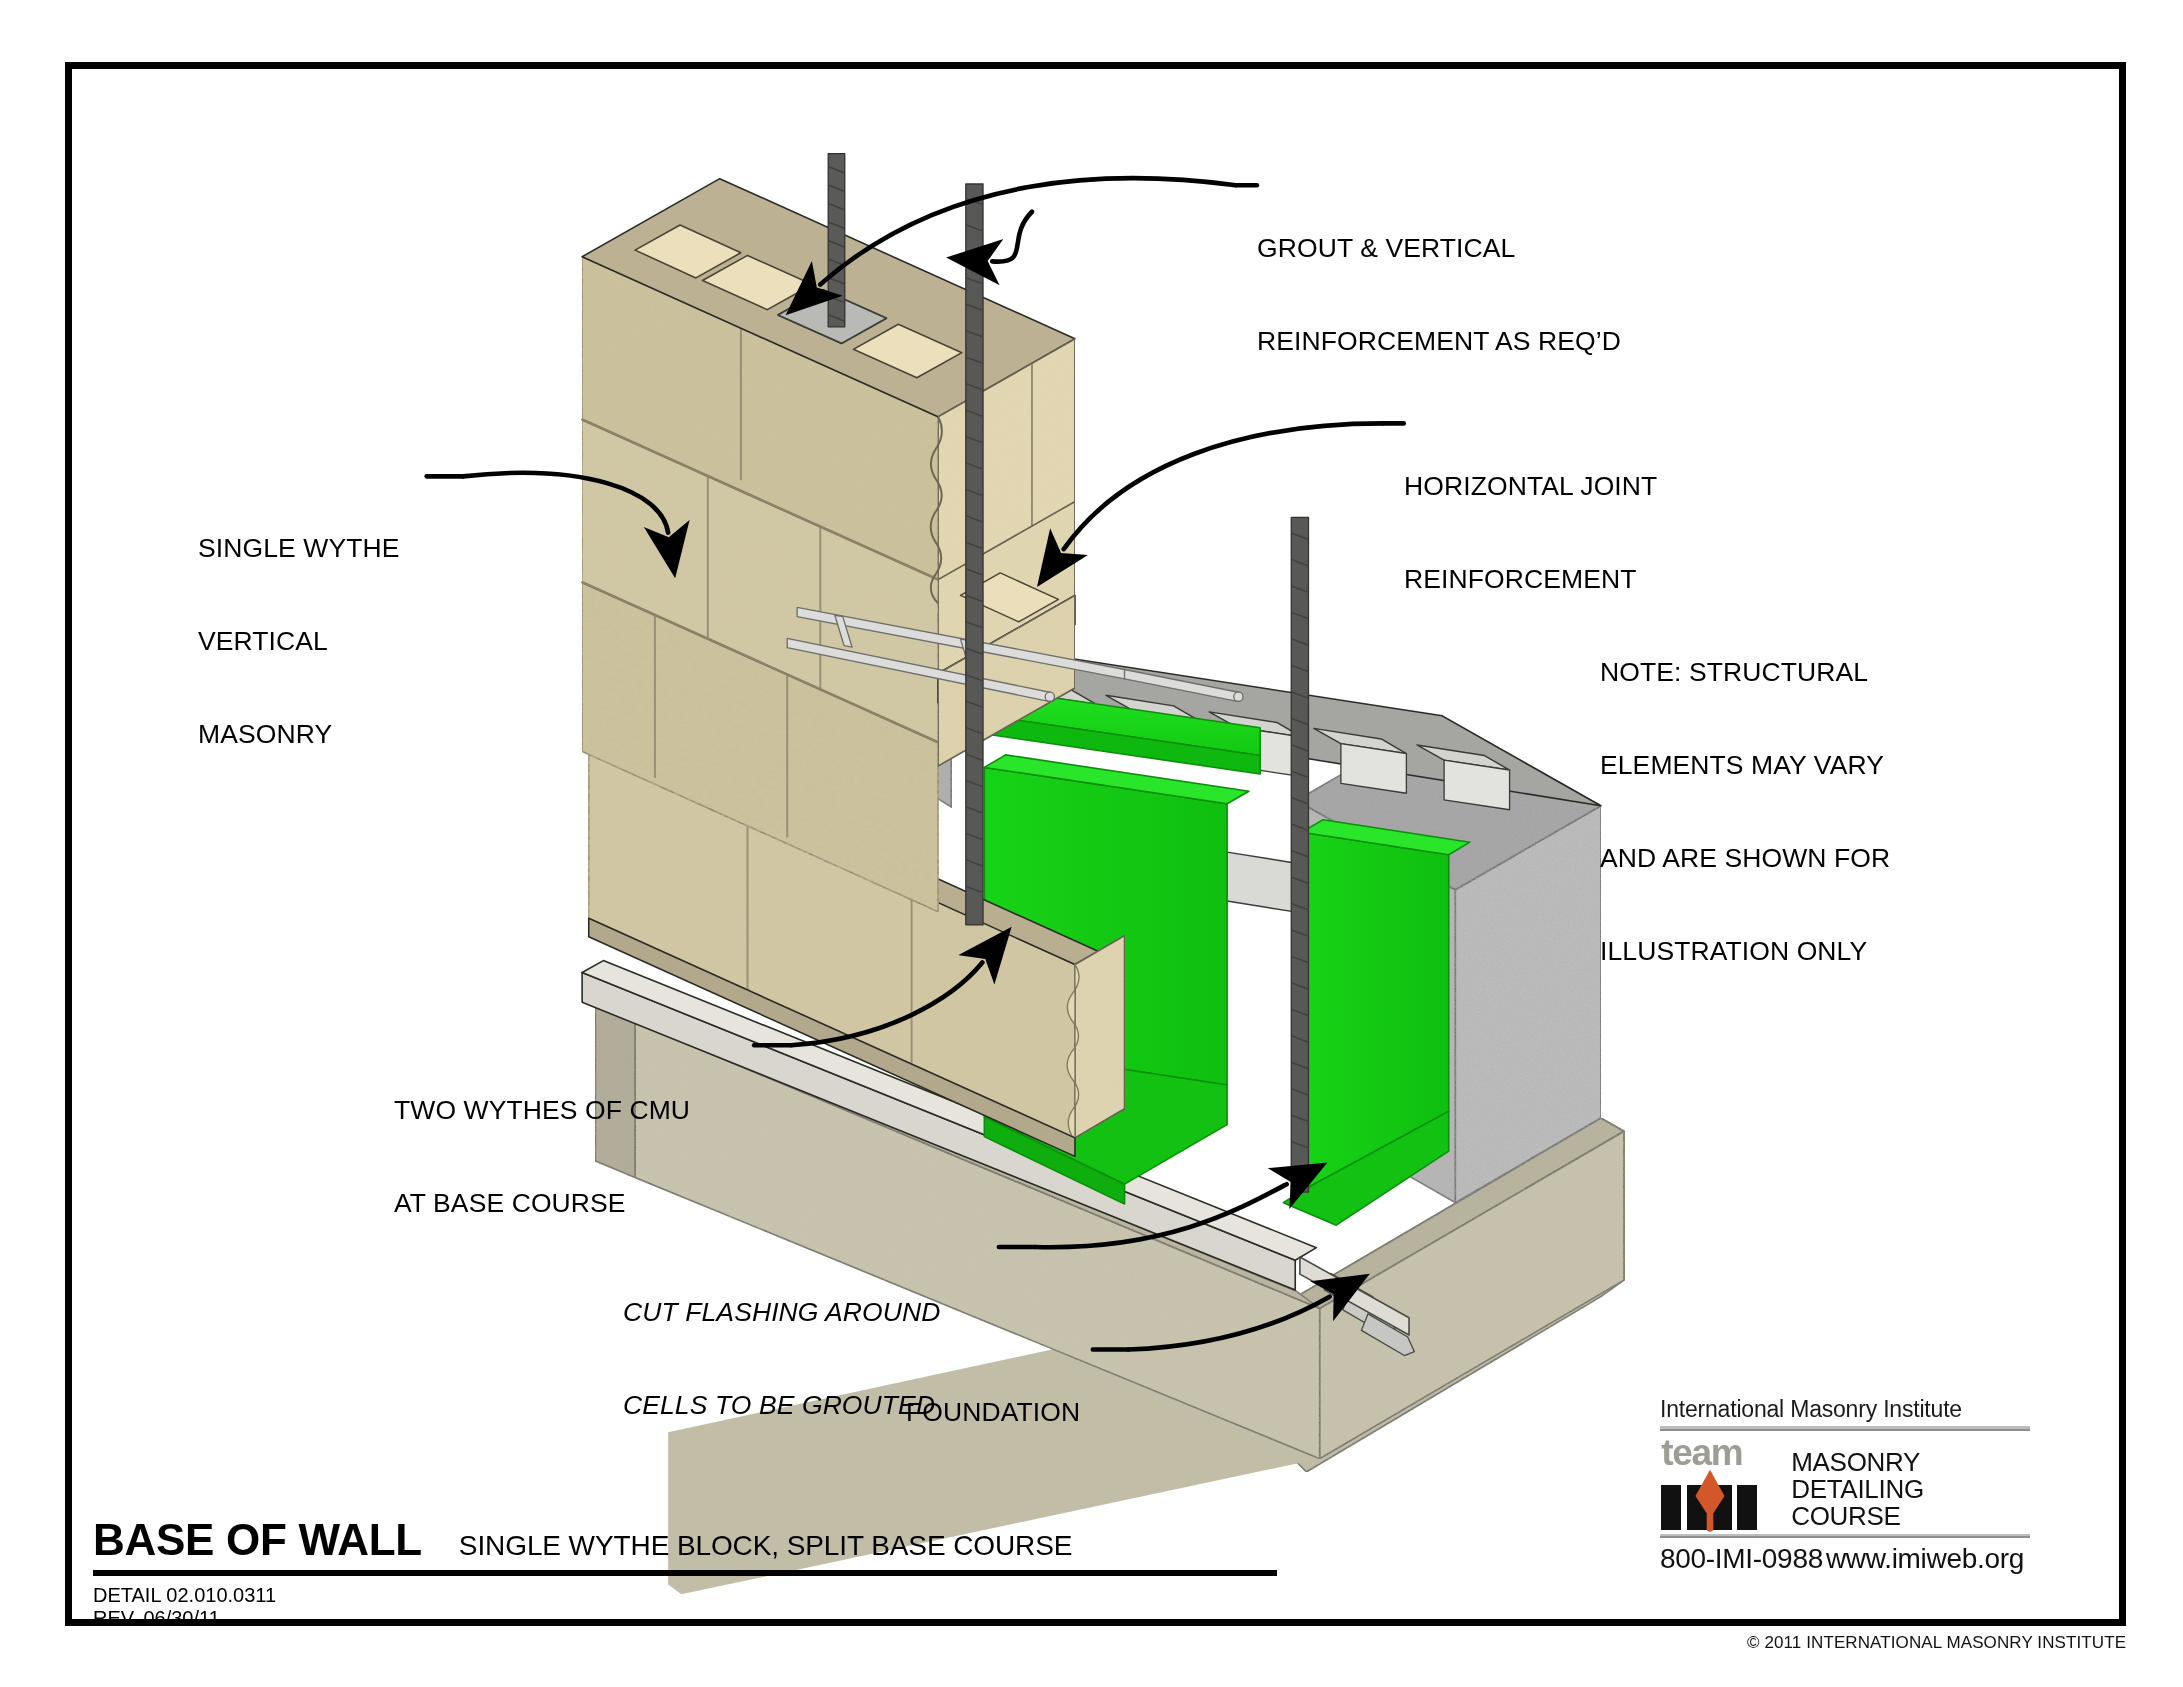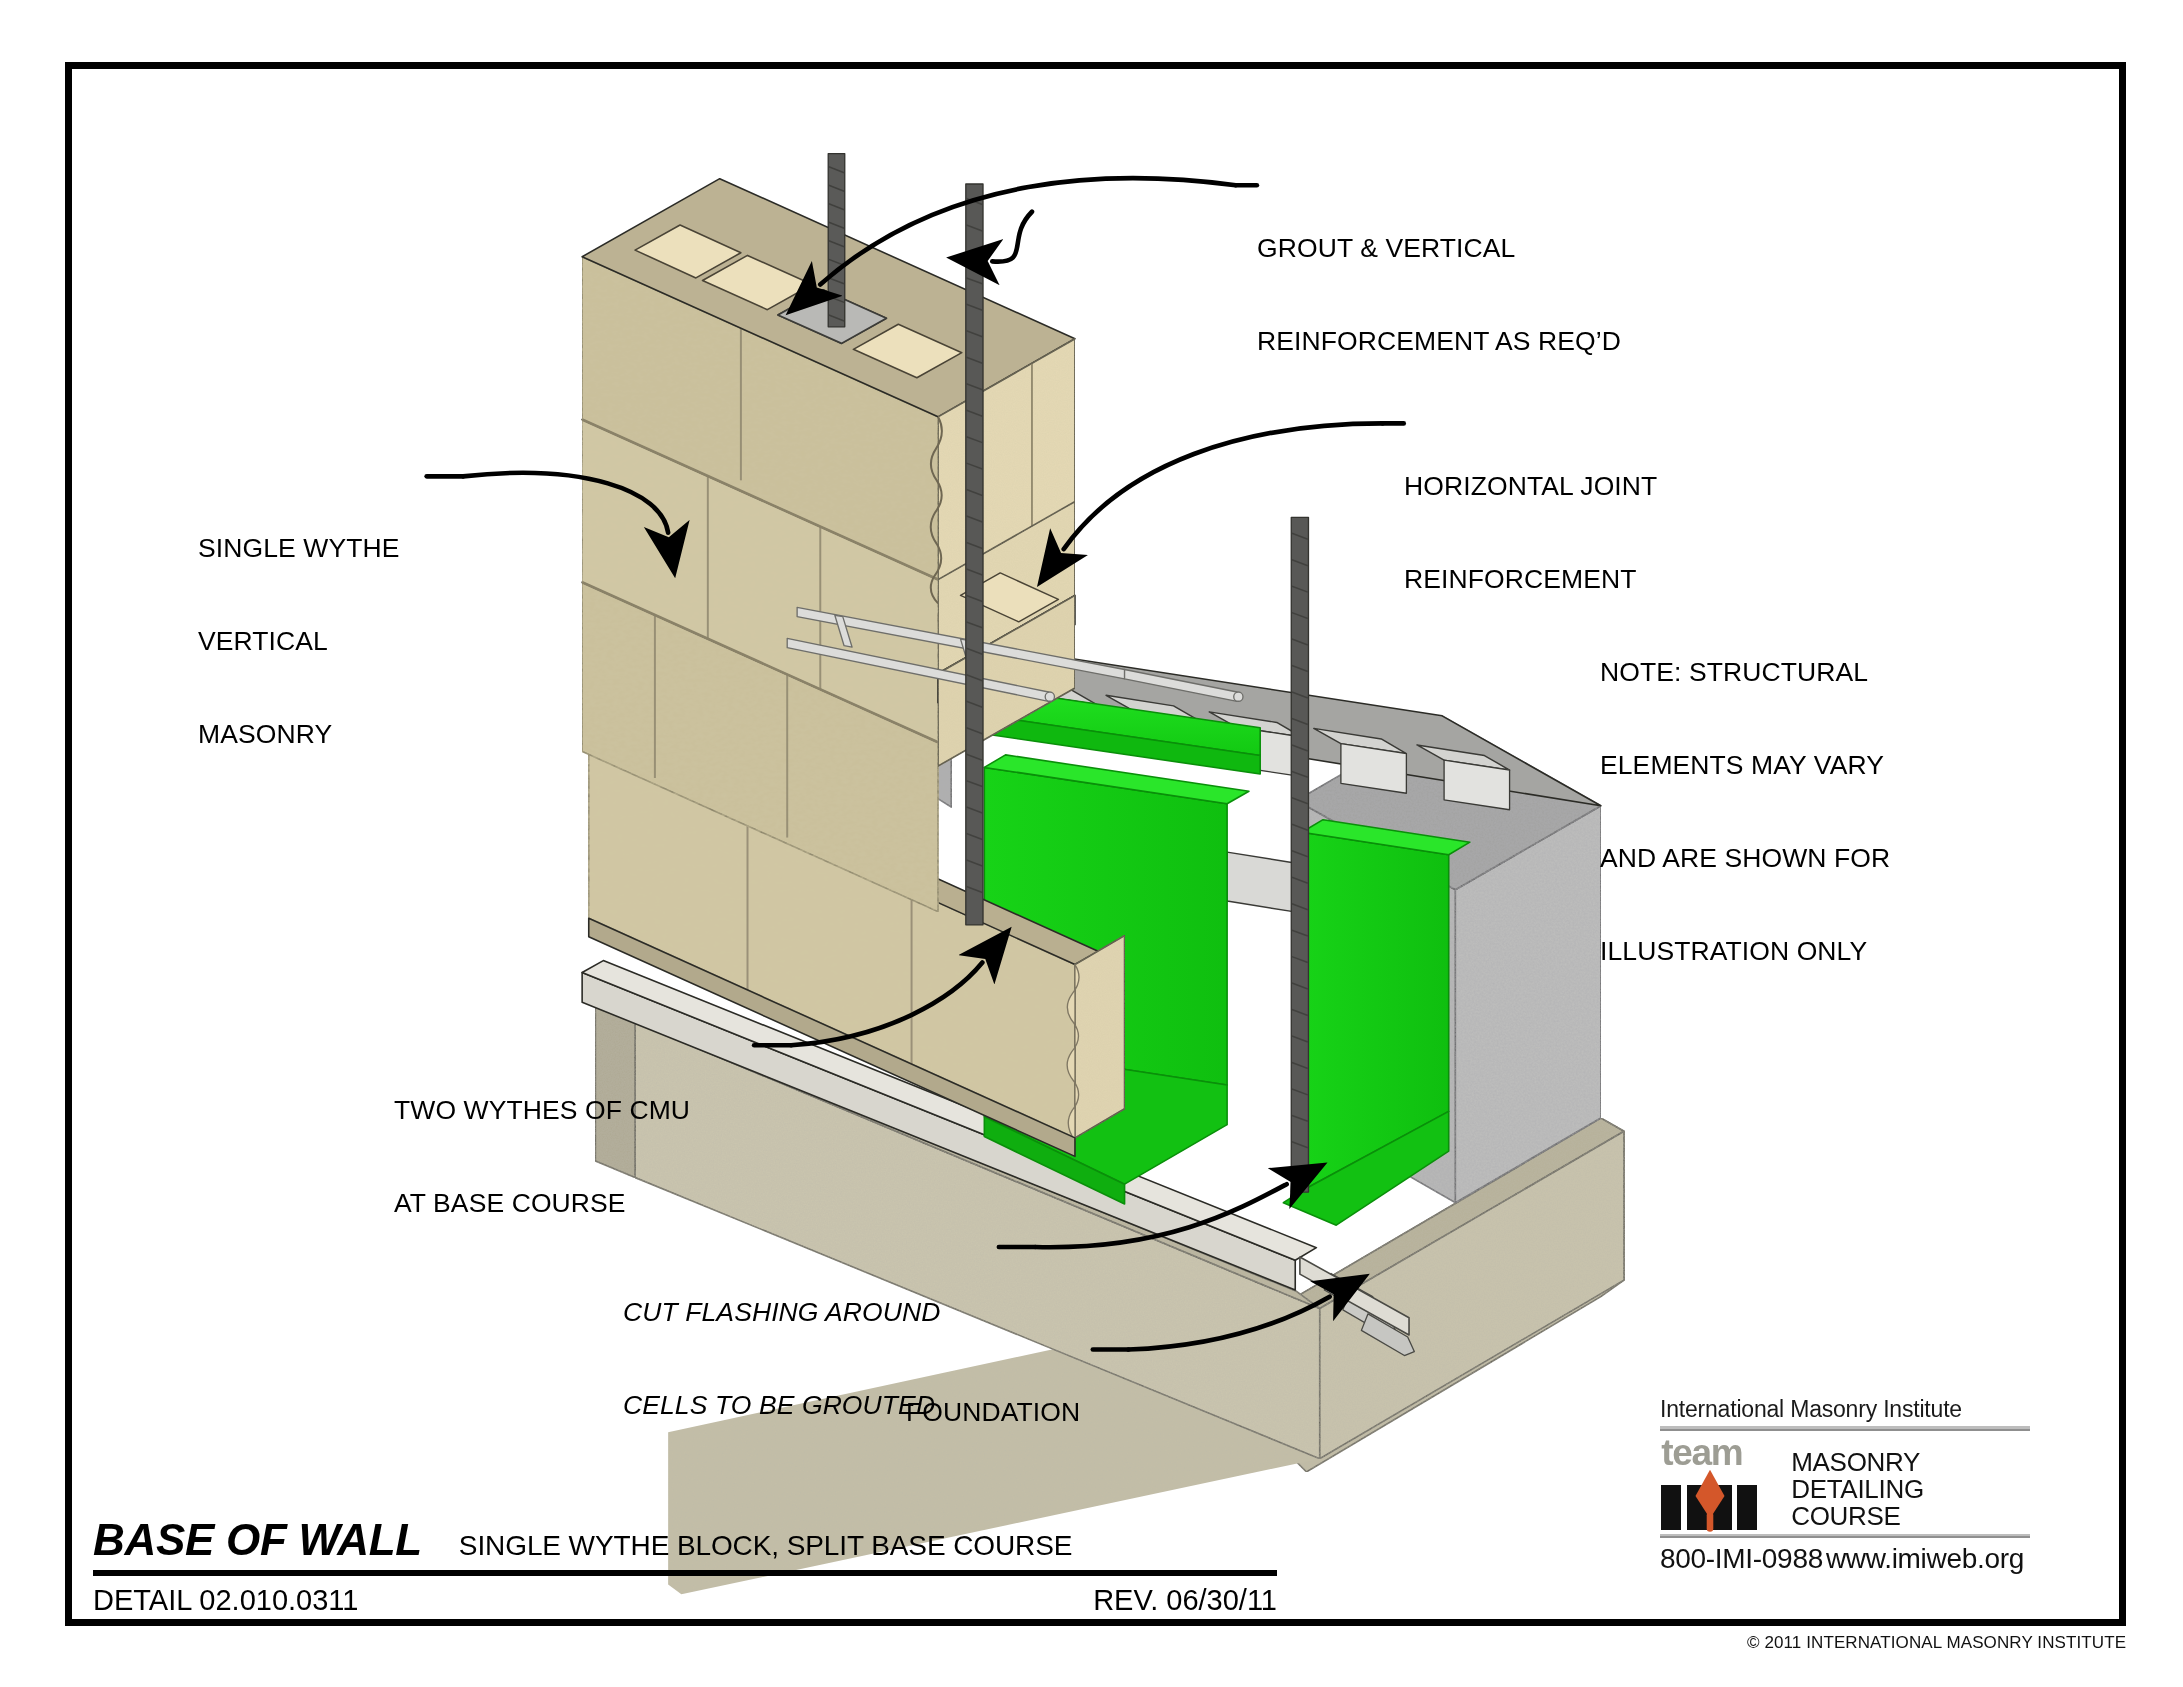"BASE OF WALL" #tb-title { font-style: italic -> none }
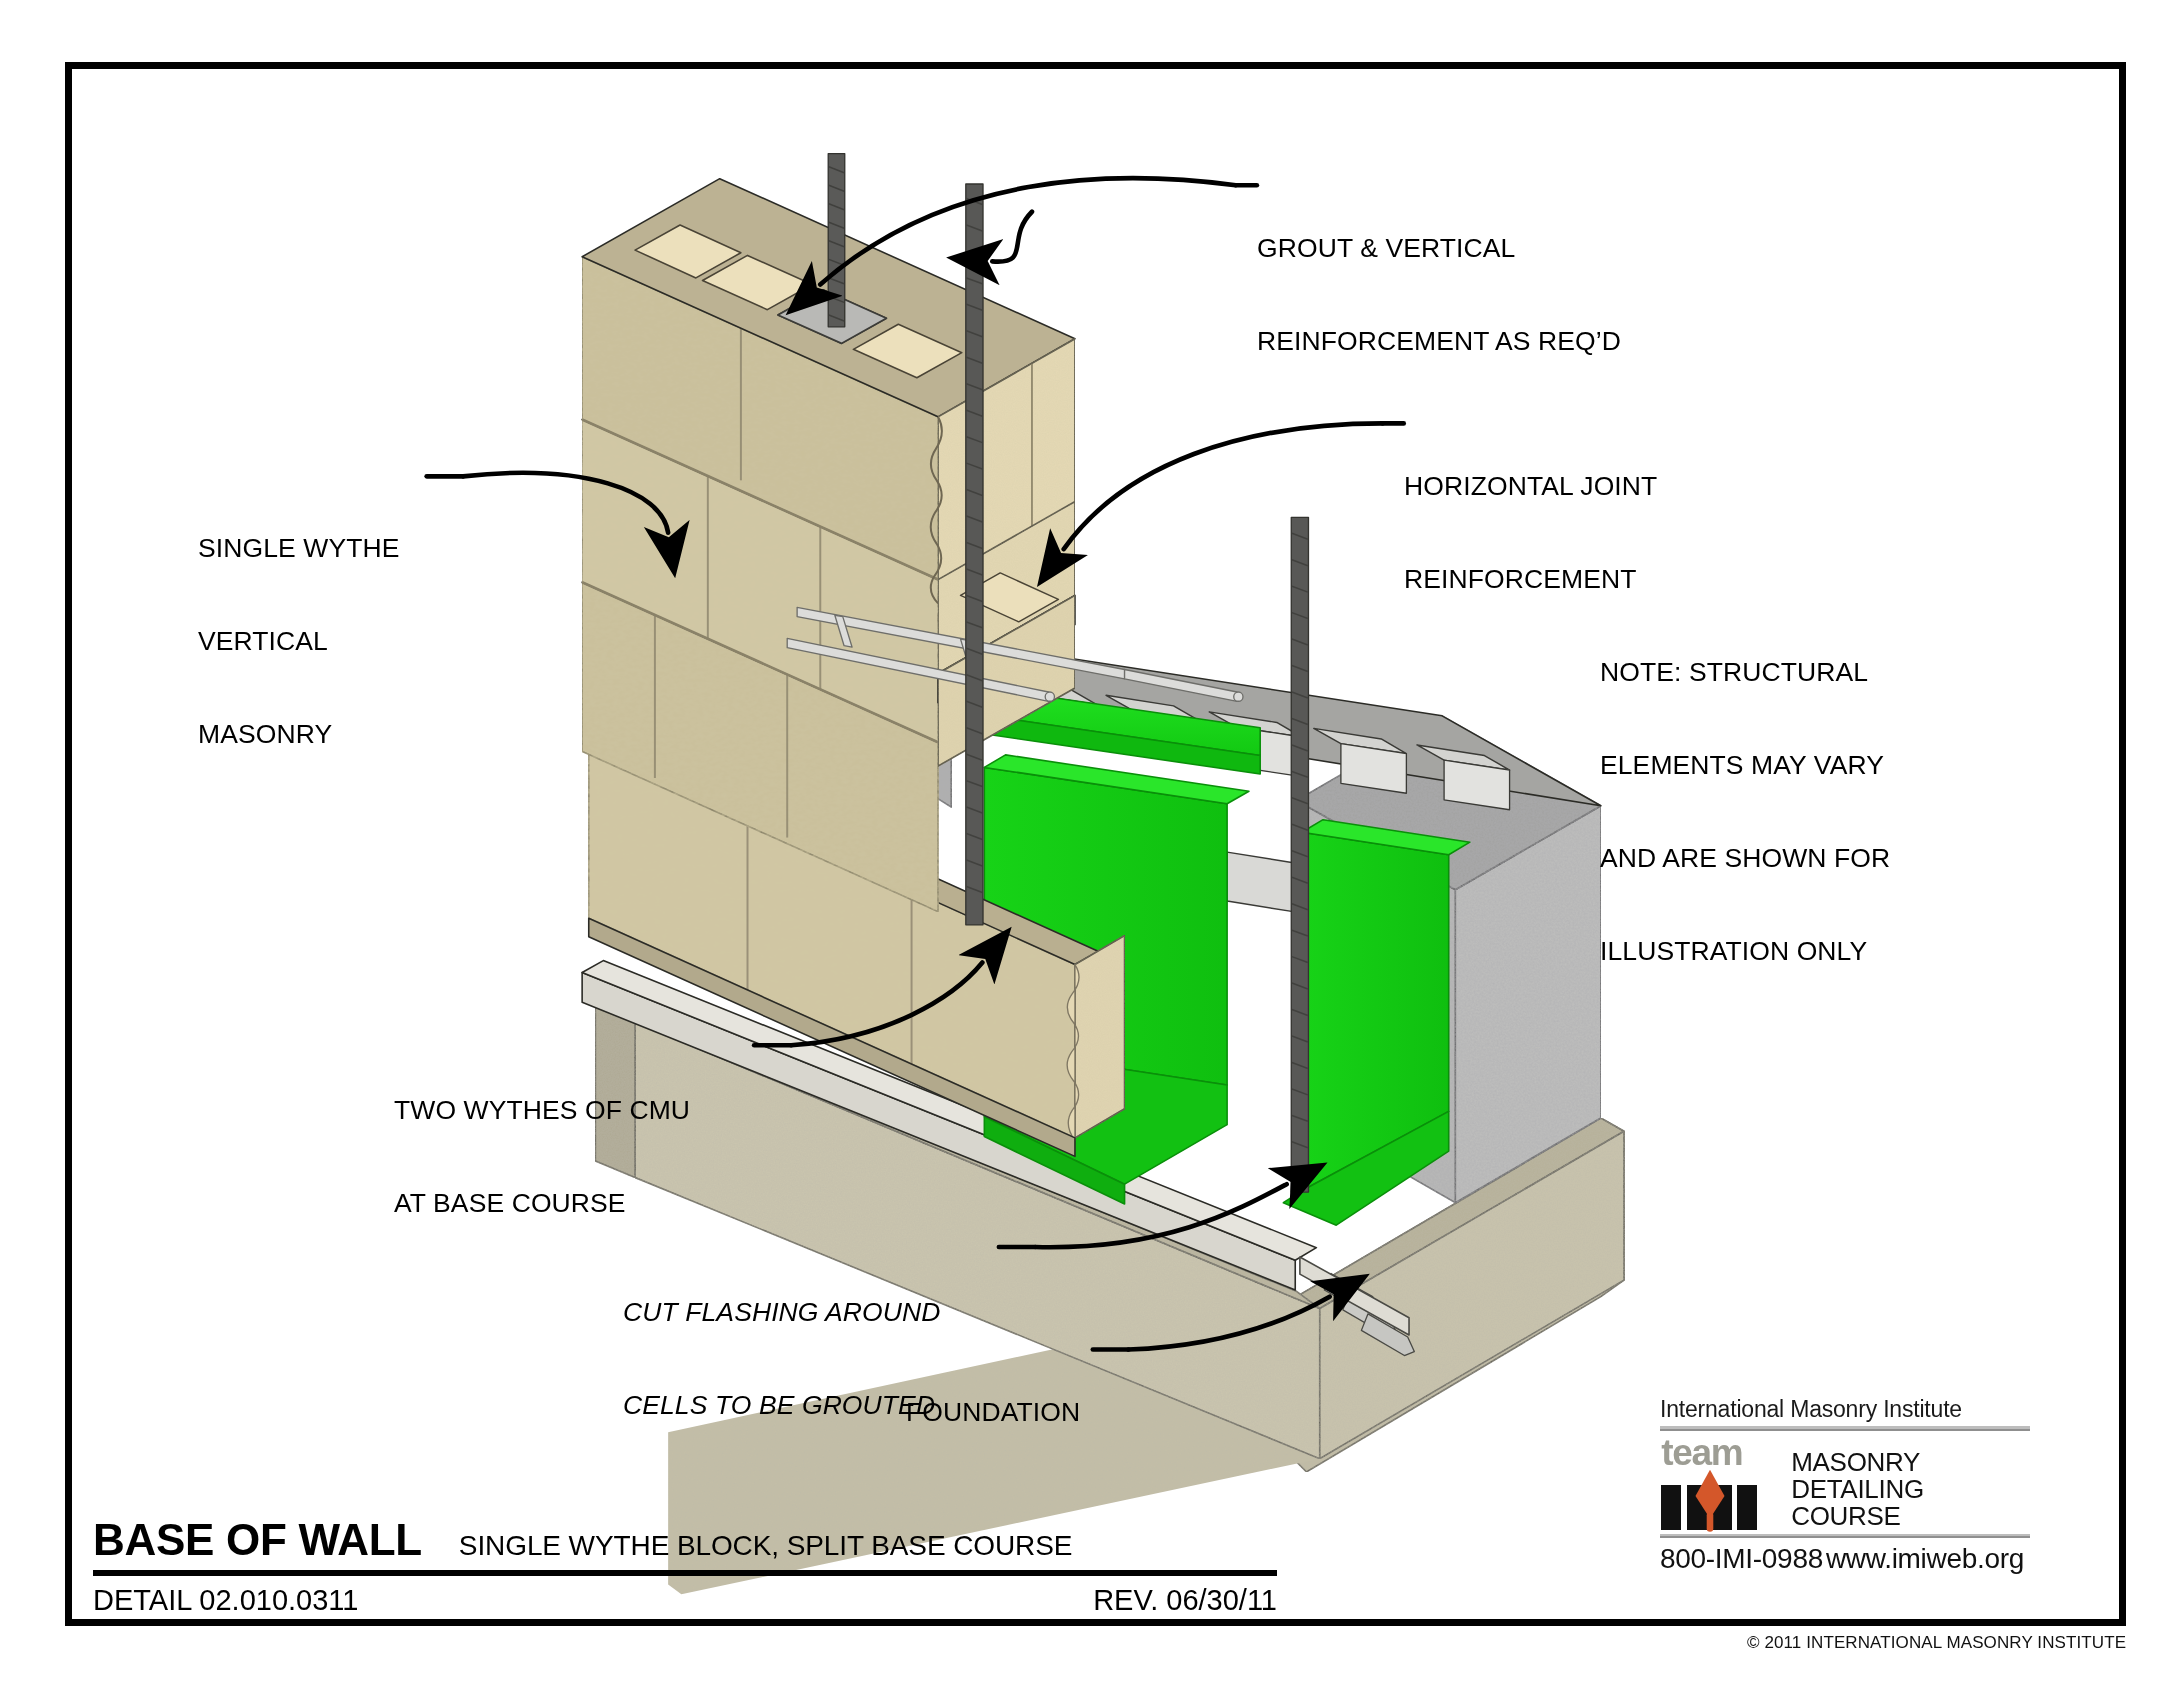"DETAIL 02.010.0311" #tb-row2 { flex-direction: none -> column; font-size: 29px -> 20px }
